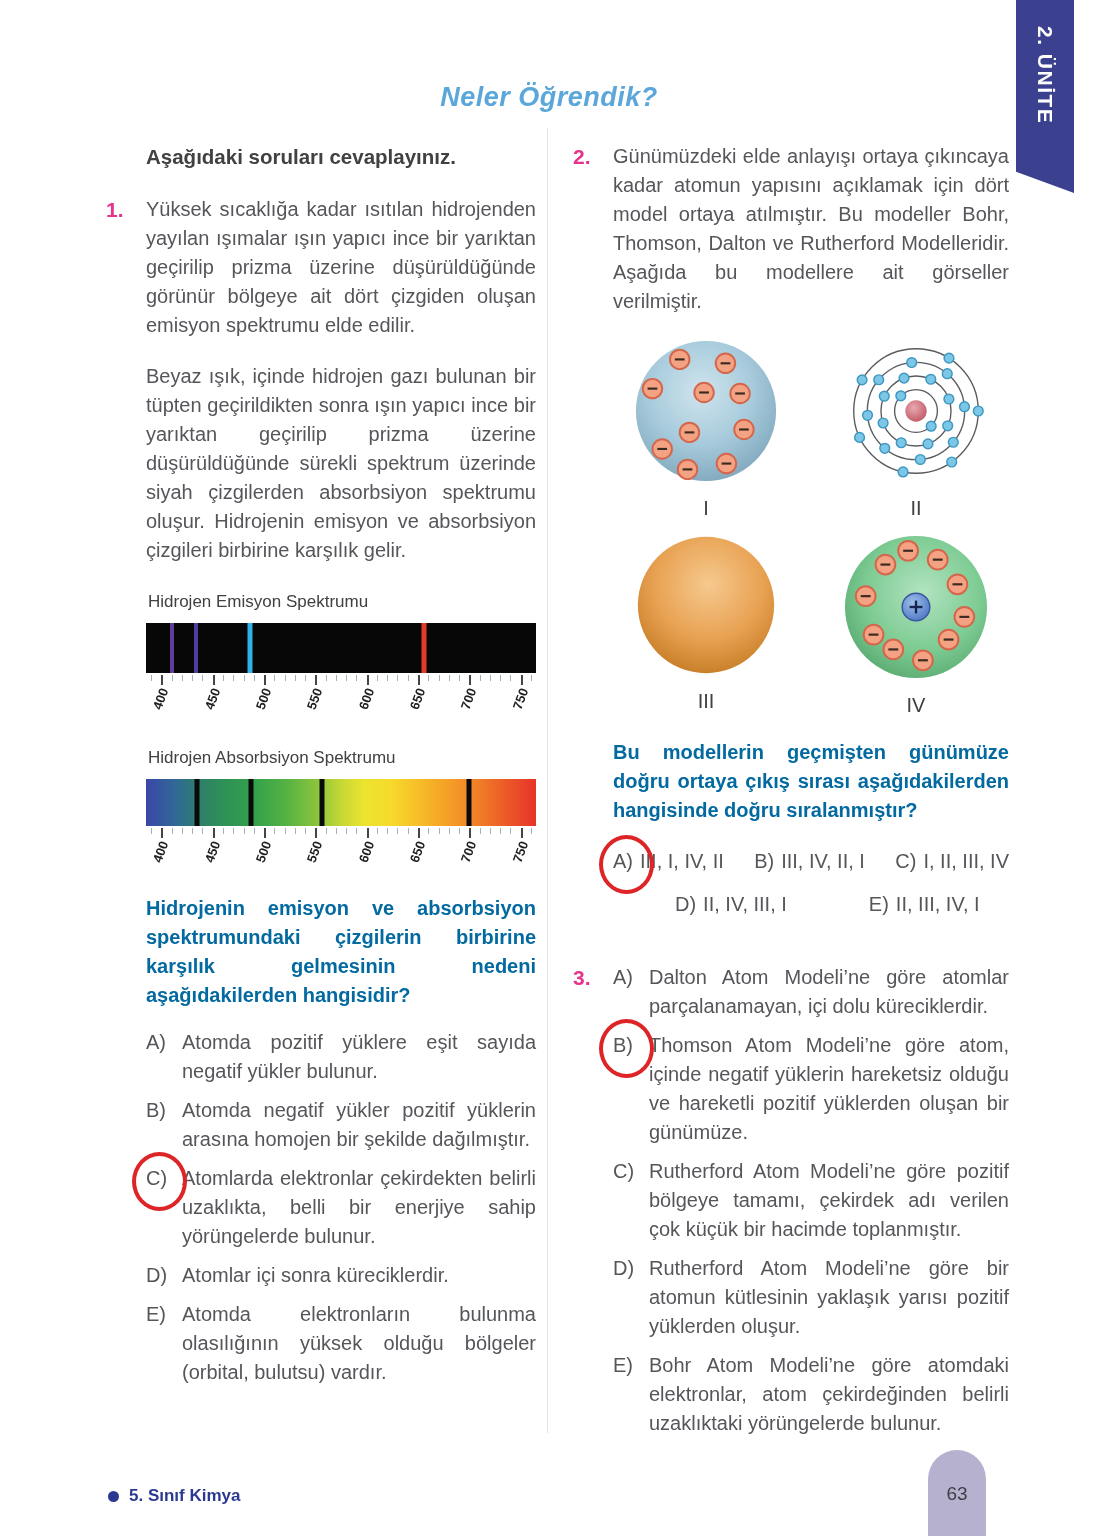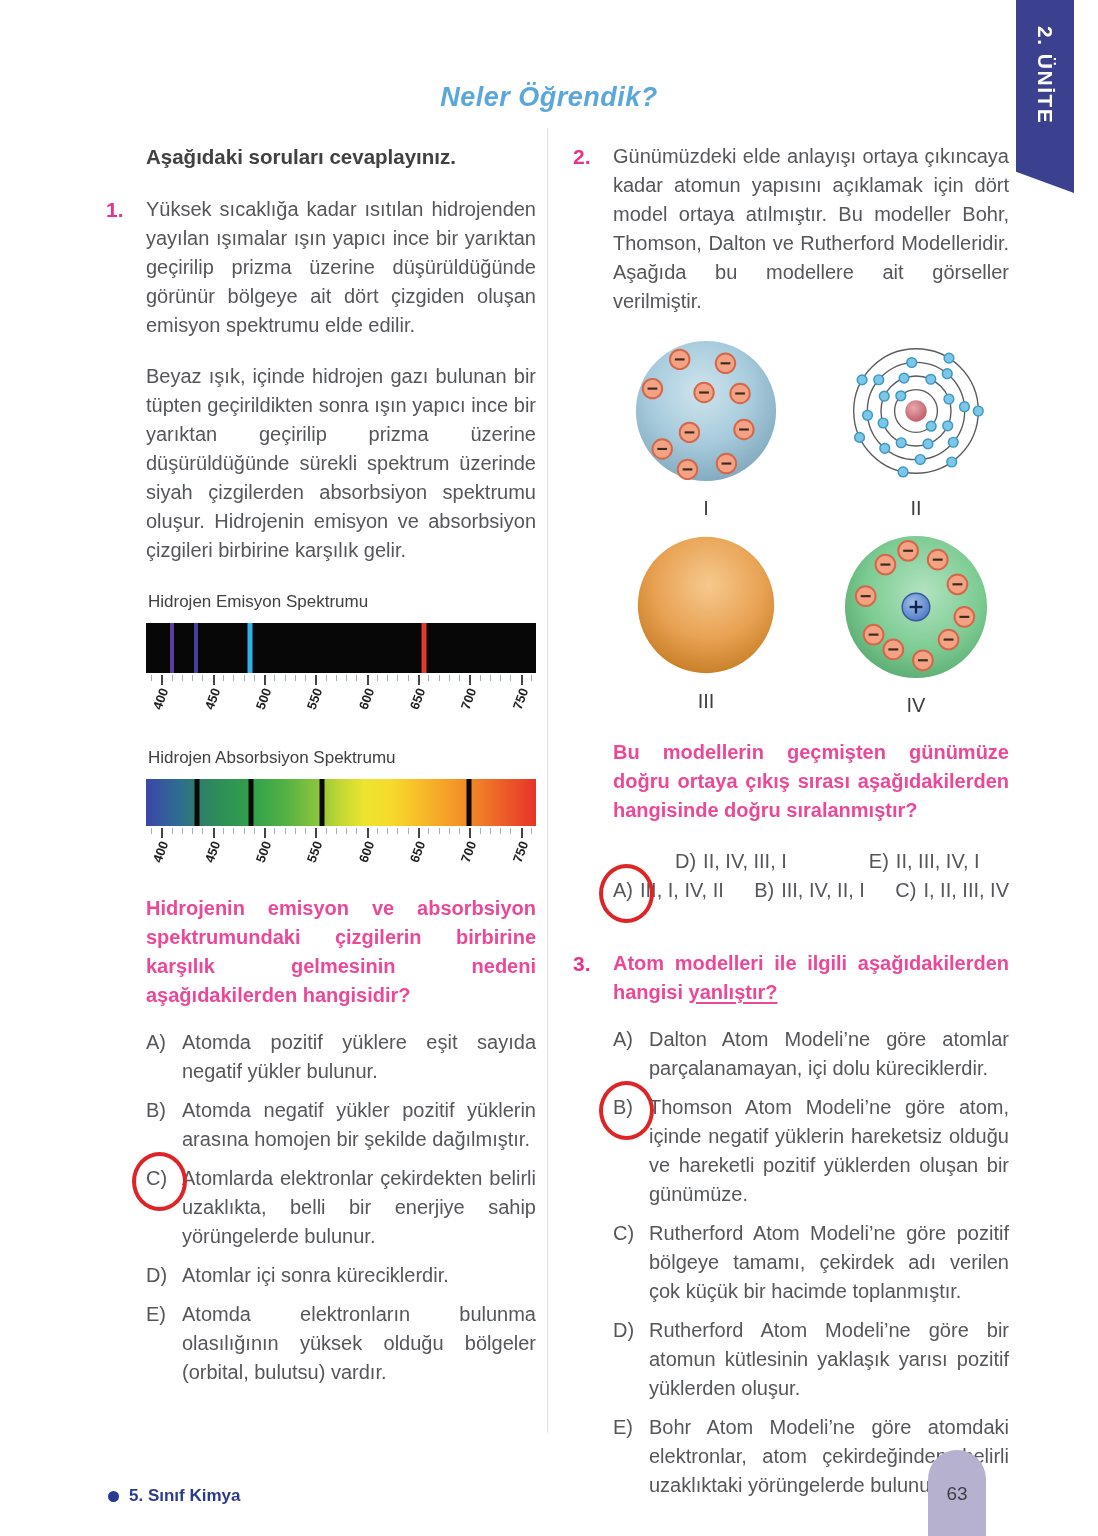"Bu modellerin geçmişten günümüze doğru" .stem { color: #ec4899 -> #0369a1 }
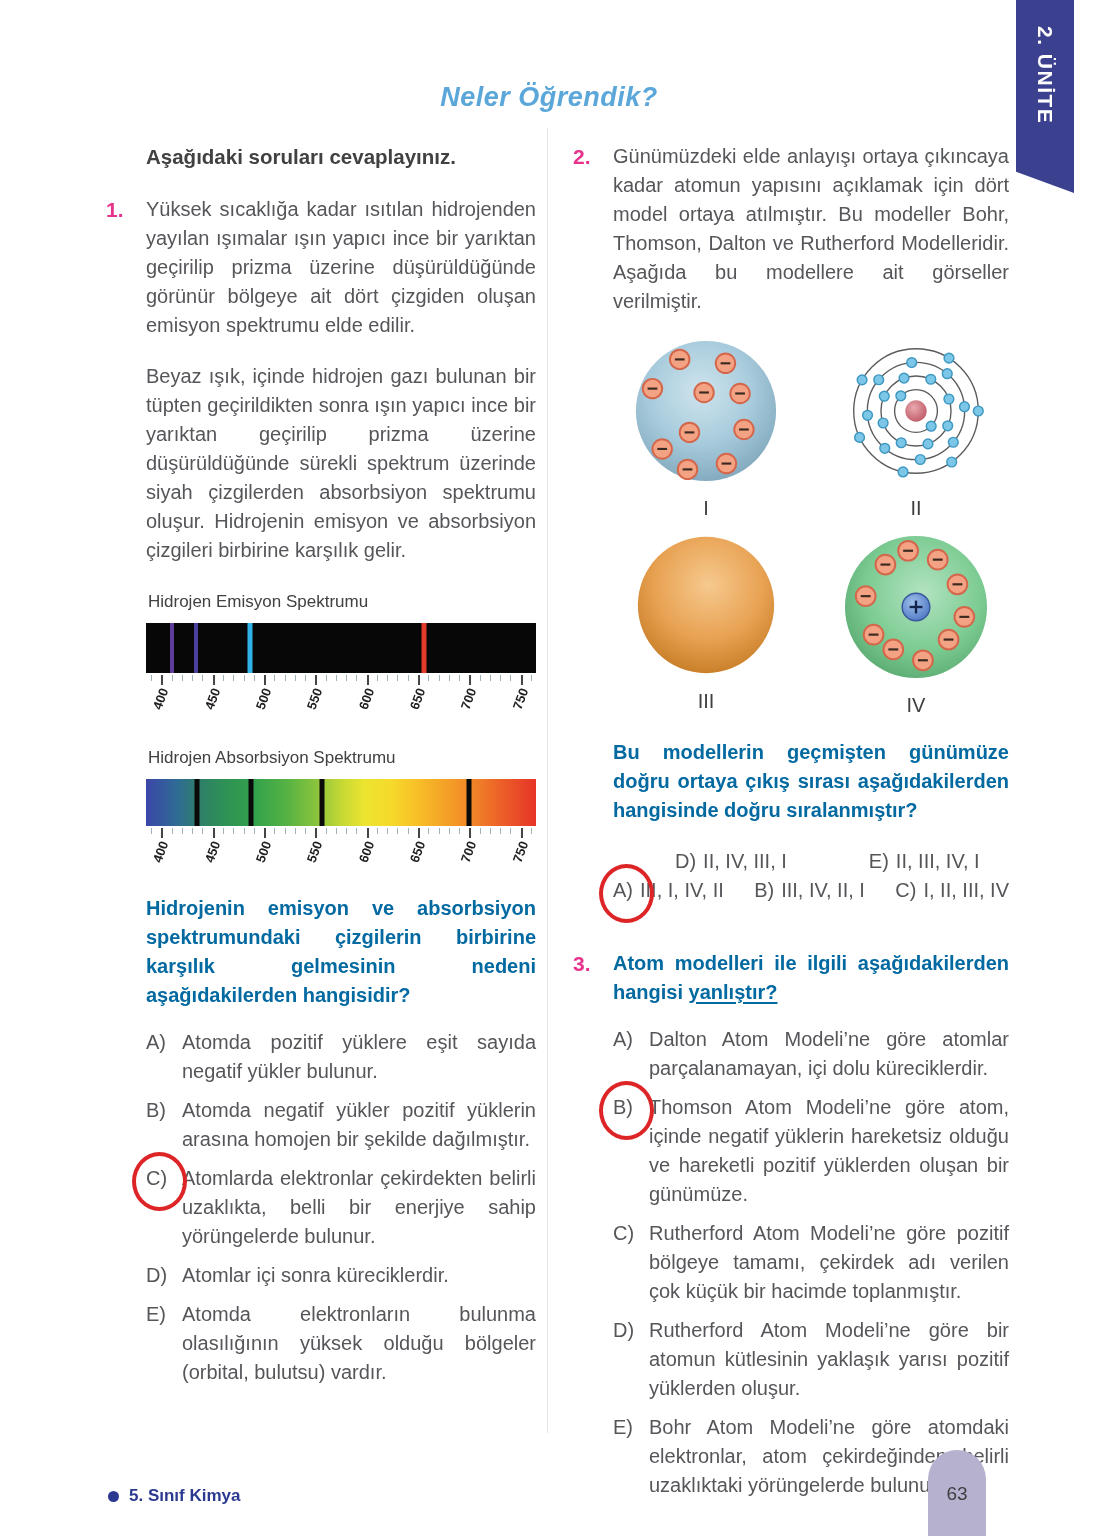"D) II, IV, III, I" div.inline-row { order: before "A) III, I, IV, II" -> after "A) III, I, IV, II" }
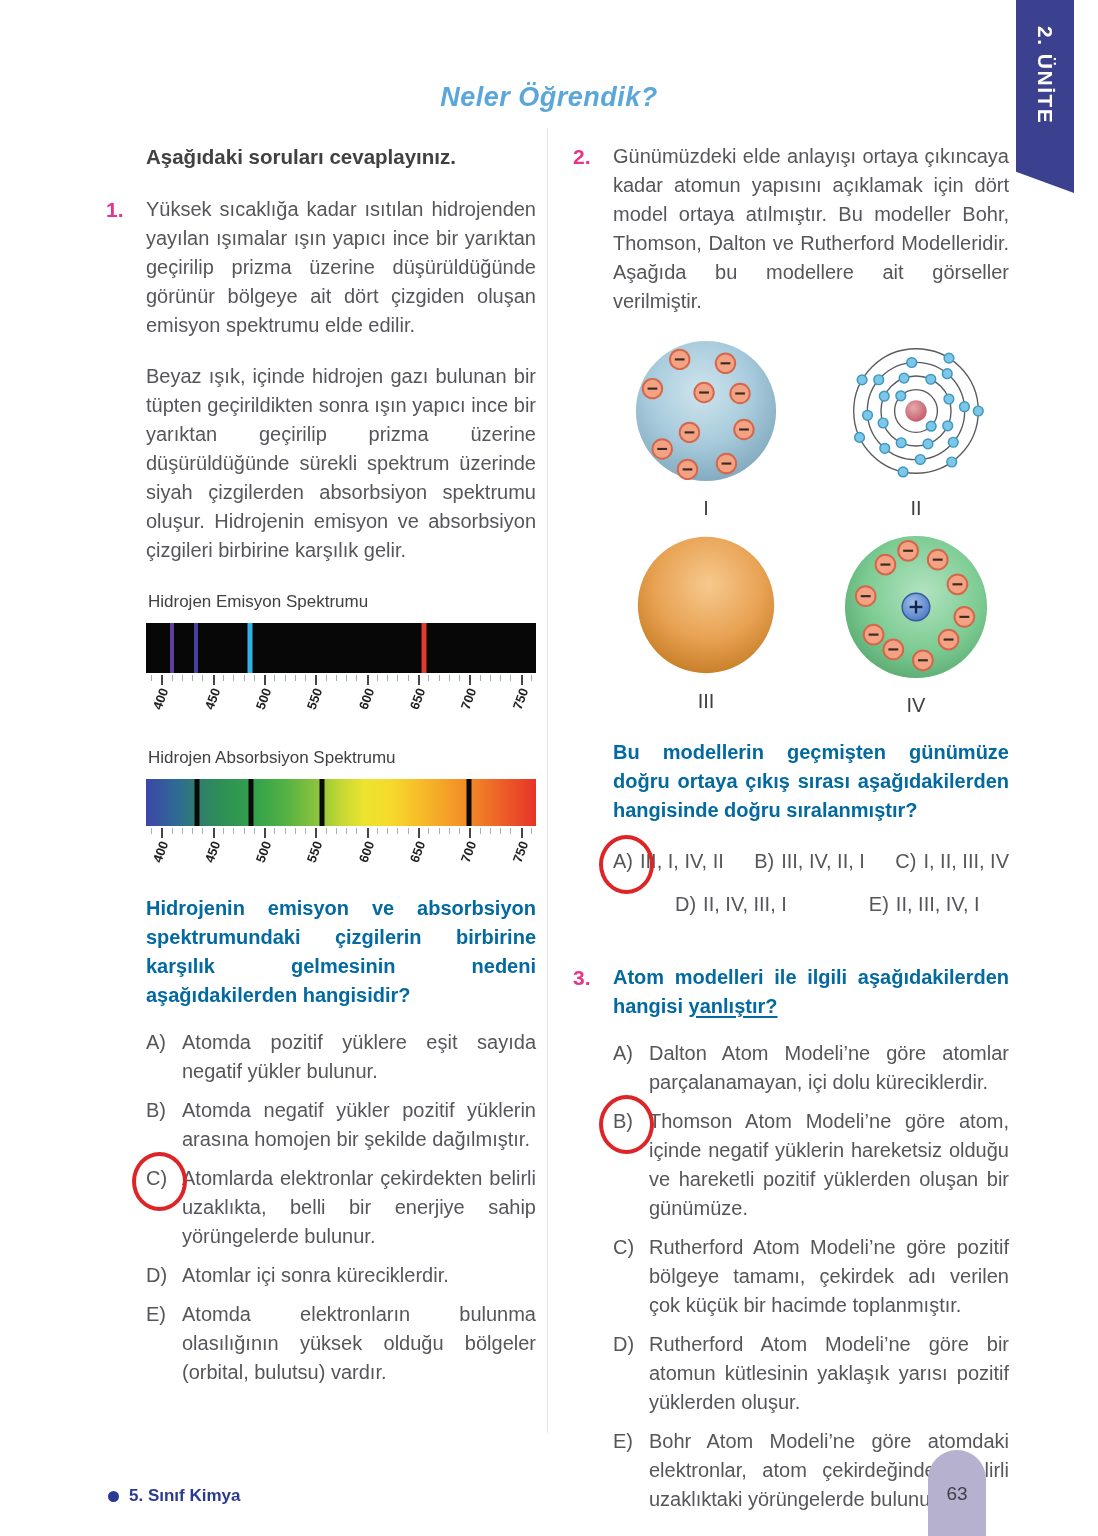"Atom modelleri ile ilgili" p.stem { html: <p><span>Atom modelleri ile ilgili aşağıdakilerden hangisi </span><span>yanlıştır?</span></p> -> none }
